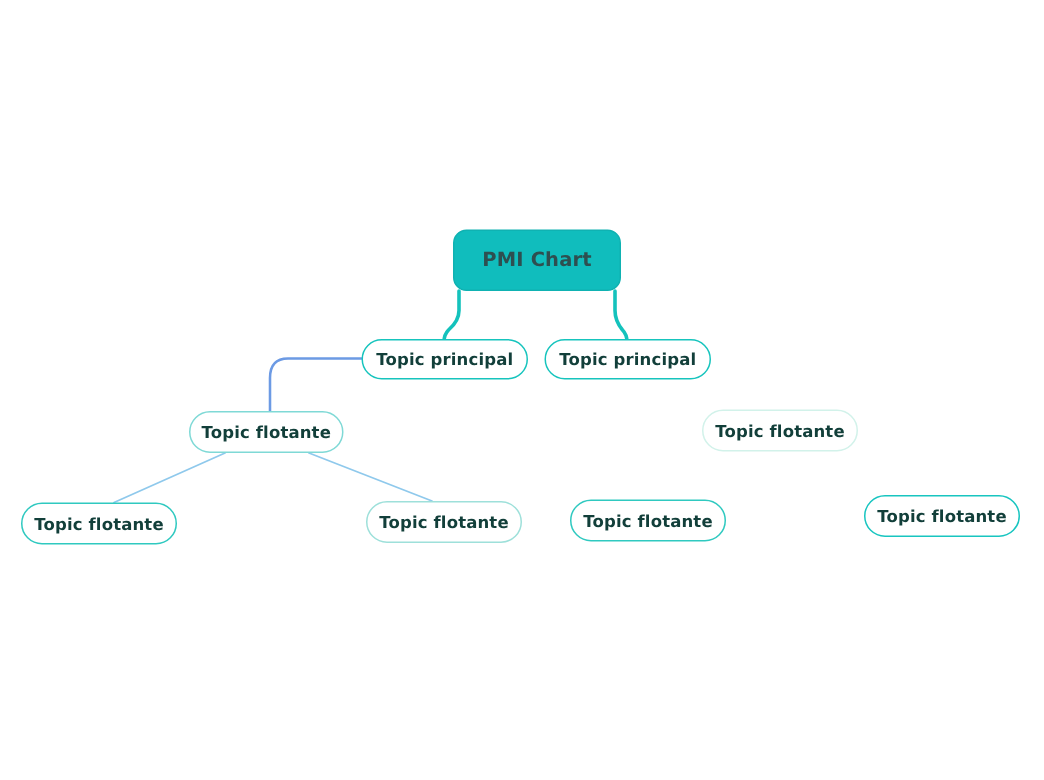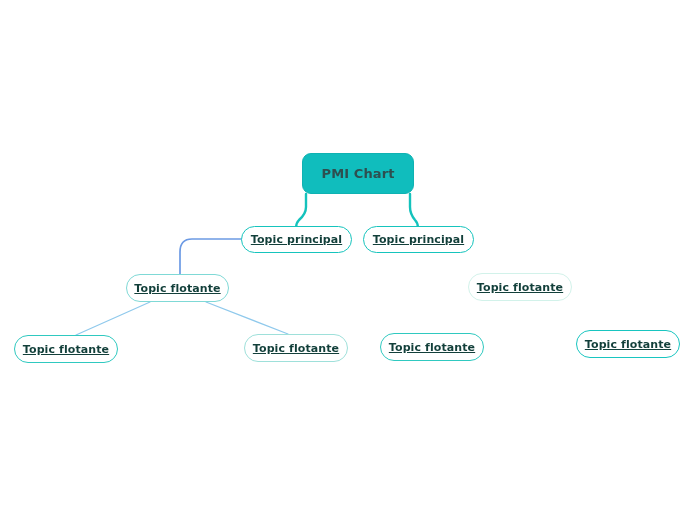"Topic principal" .node-pill { text-decoration: underline -> none }
